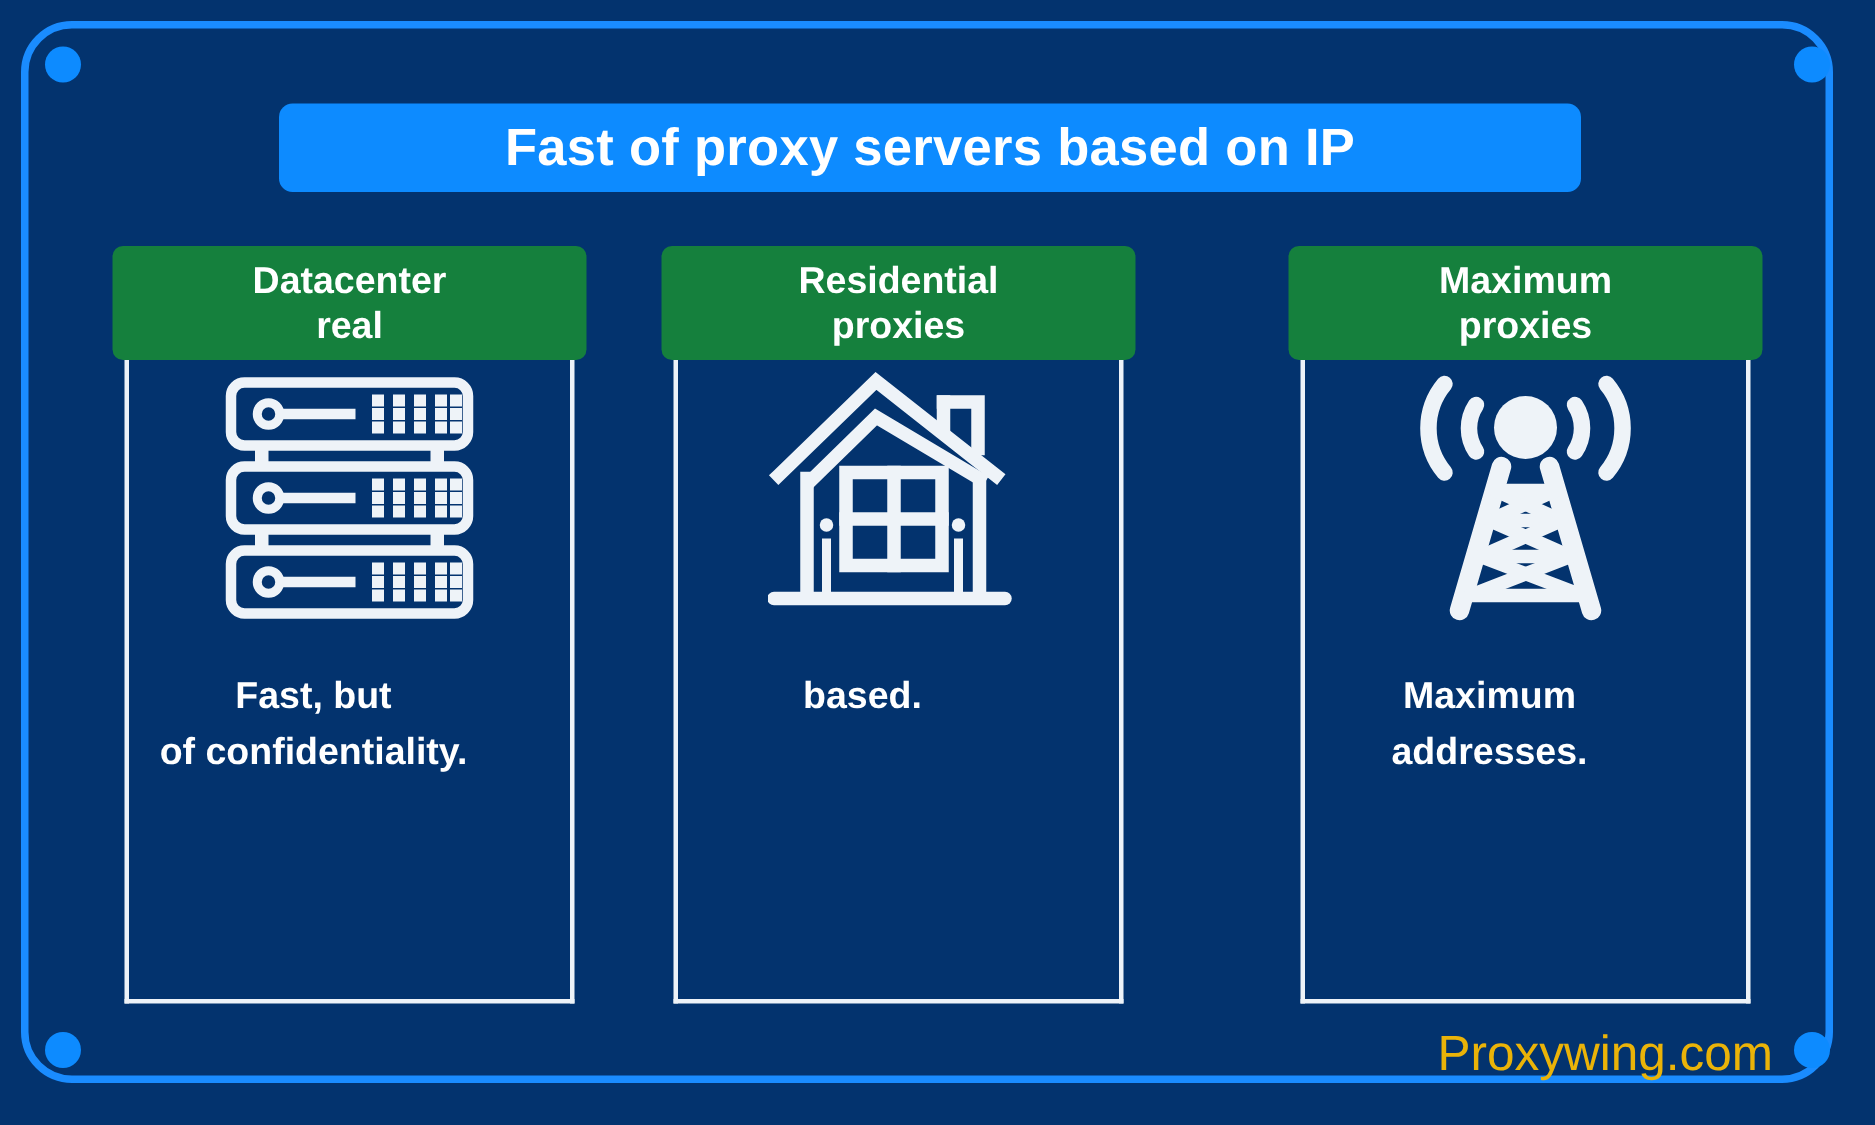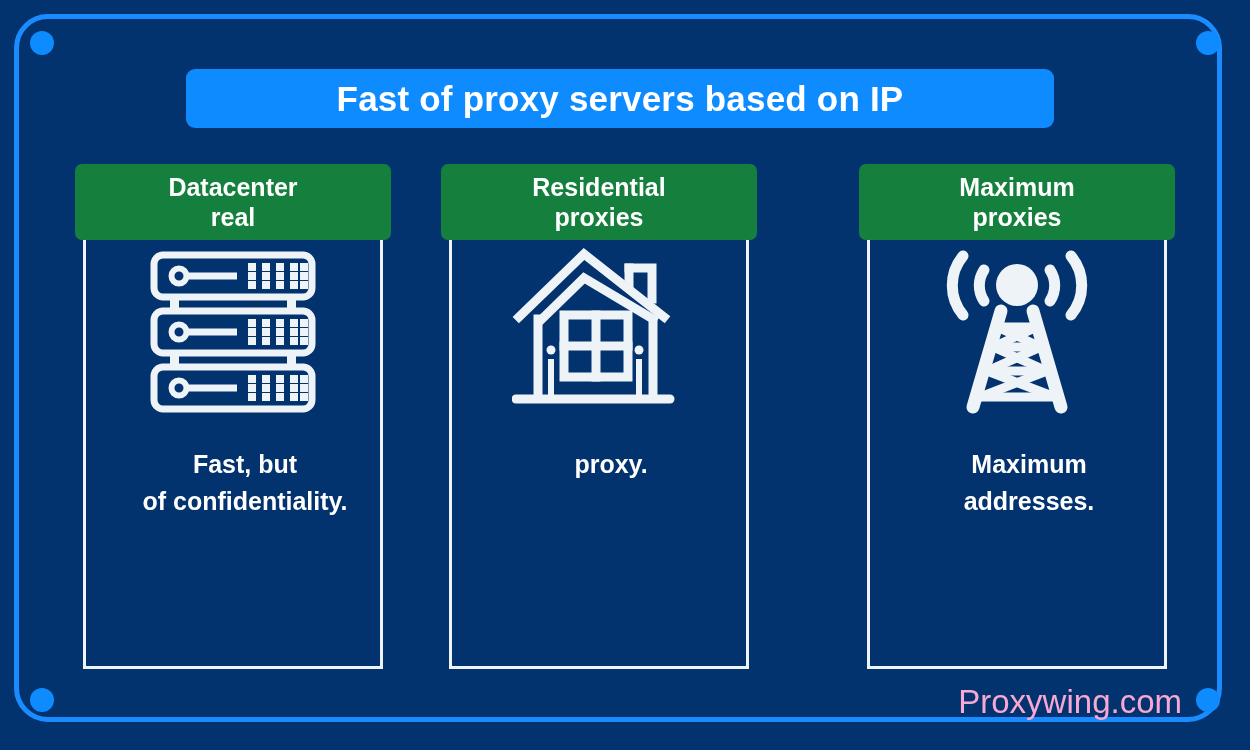"Fast, but" .col-text { padding-left: 36px -> none }
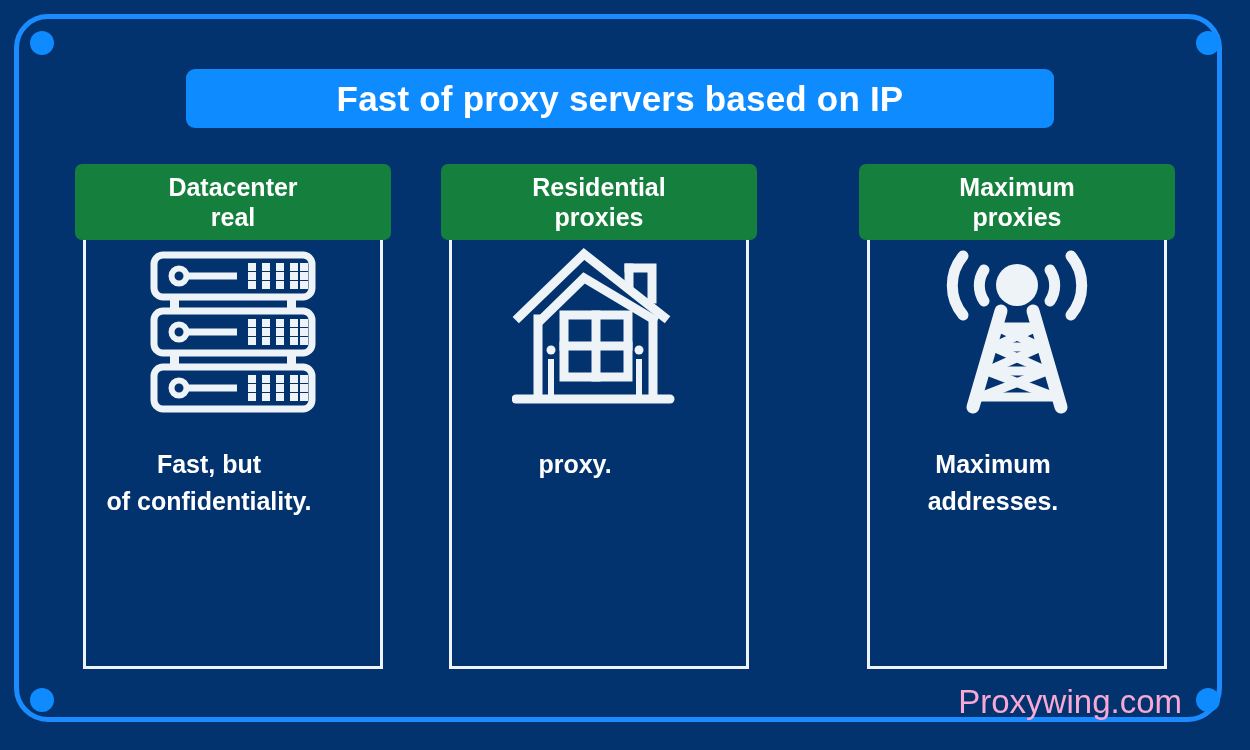"proxy." div.body-line { text: proxy -> based }
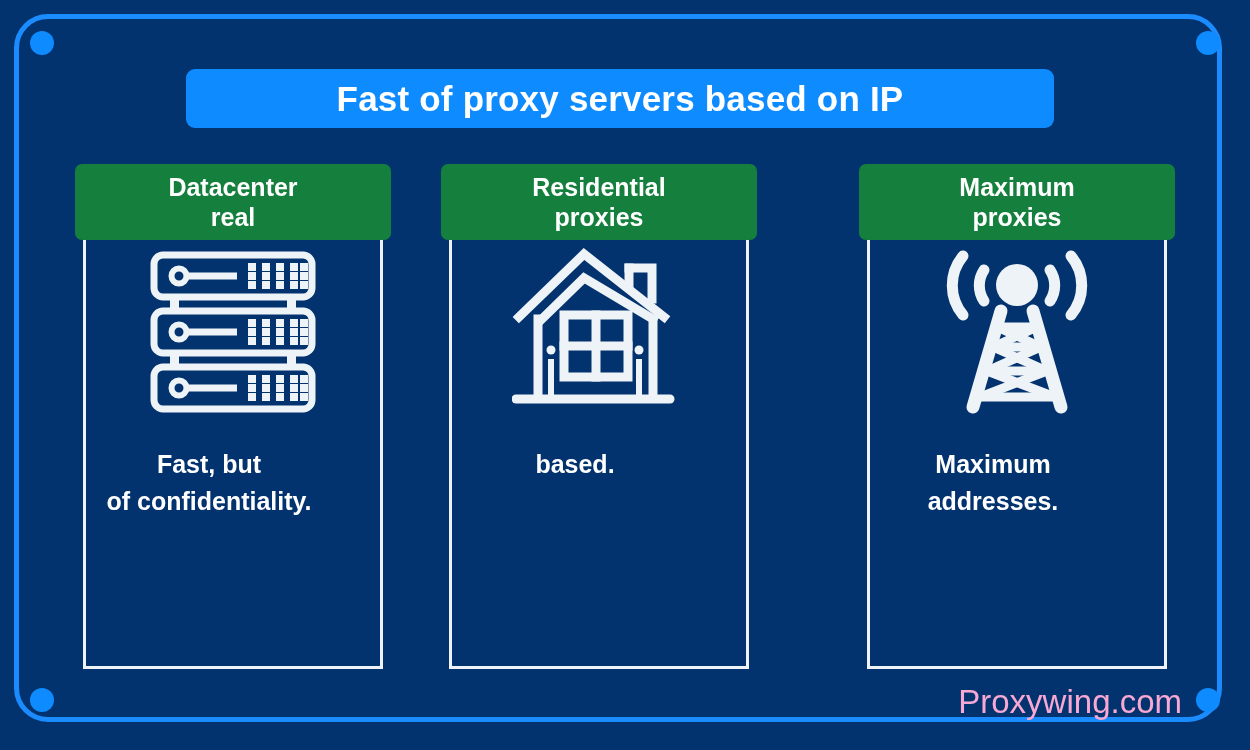"Proxywing.com" .footer-brand { color: #f9a8d4 -> #eab308 }
